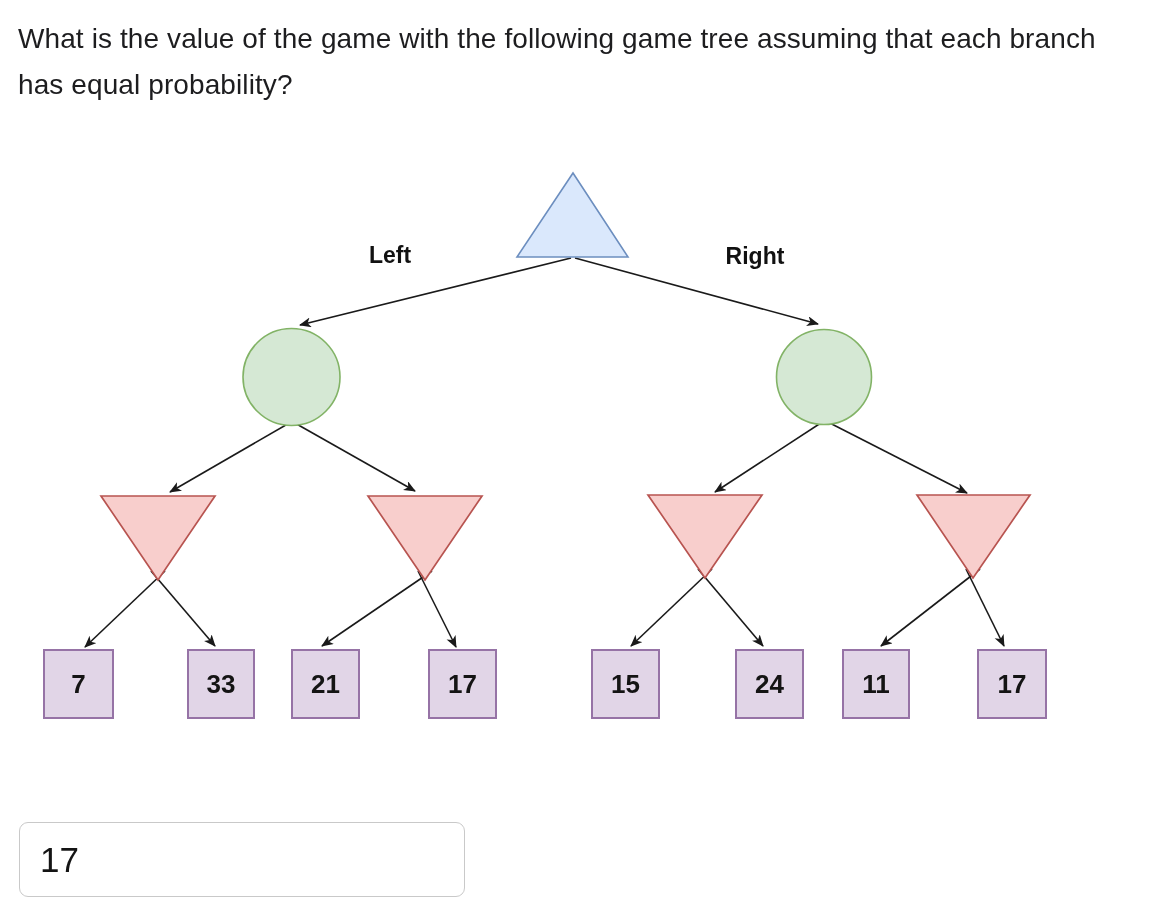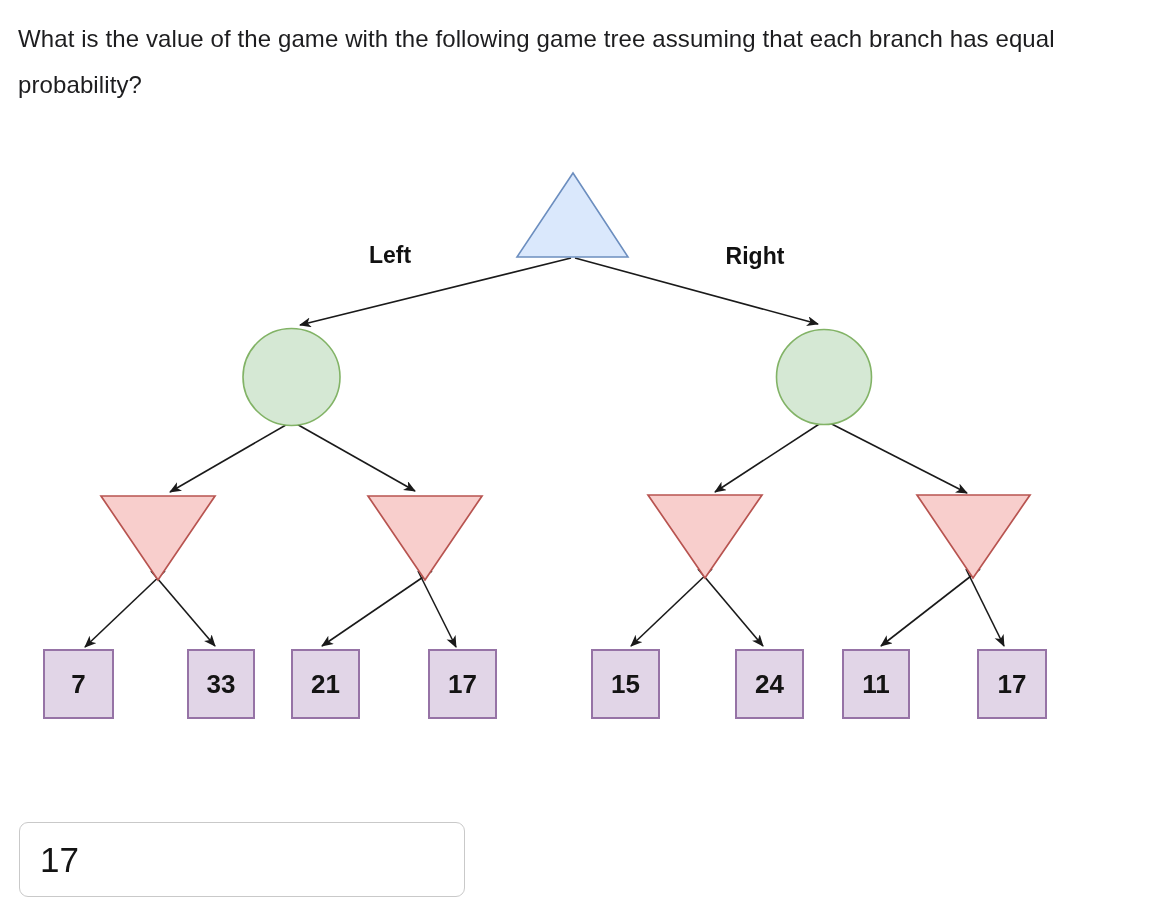"What is the value of" .question { font-size: 24px -> 28px }
